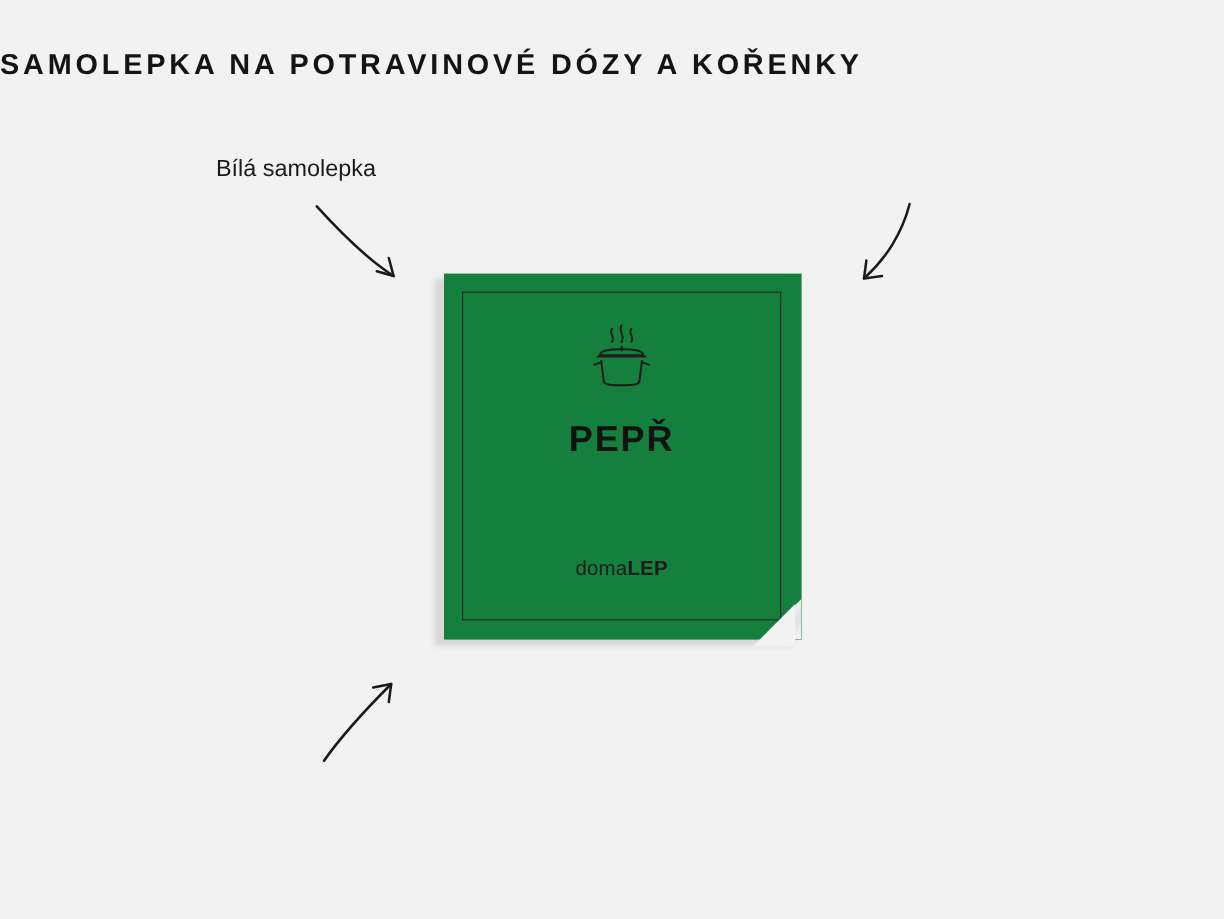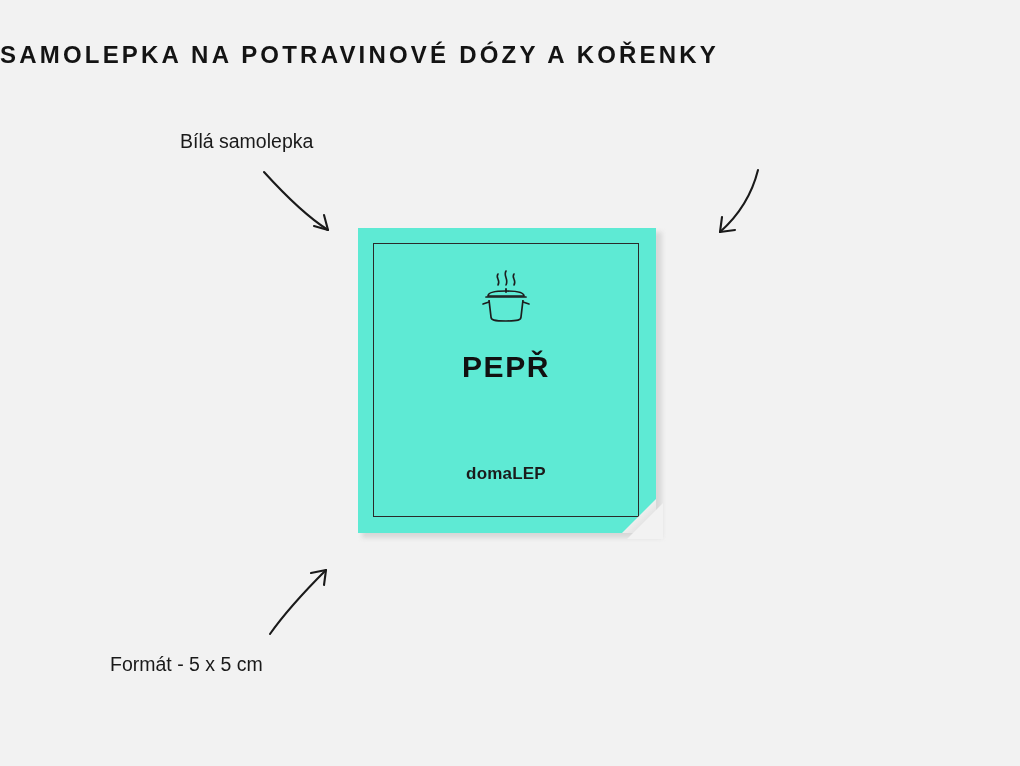"PEPŘ" .sticker { background: #5eead4 -> #15803d; left: 0 -> 12px }
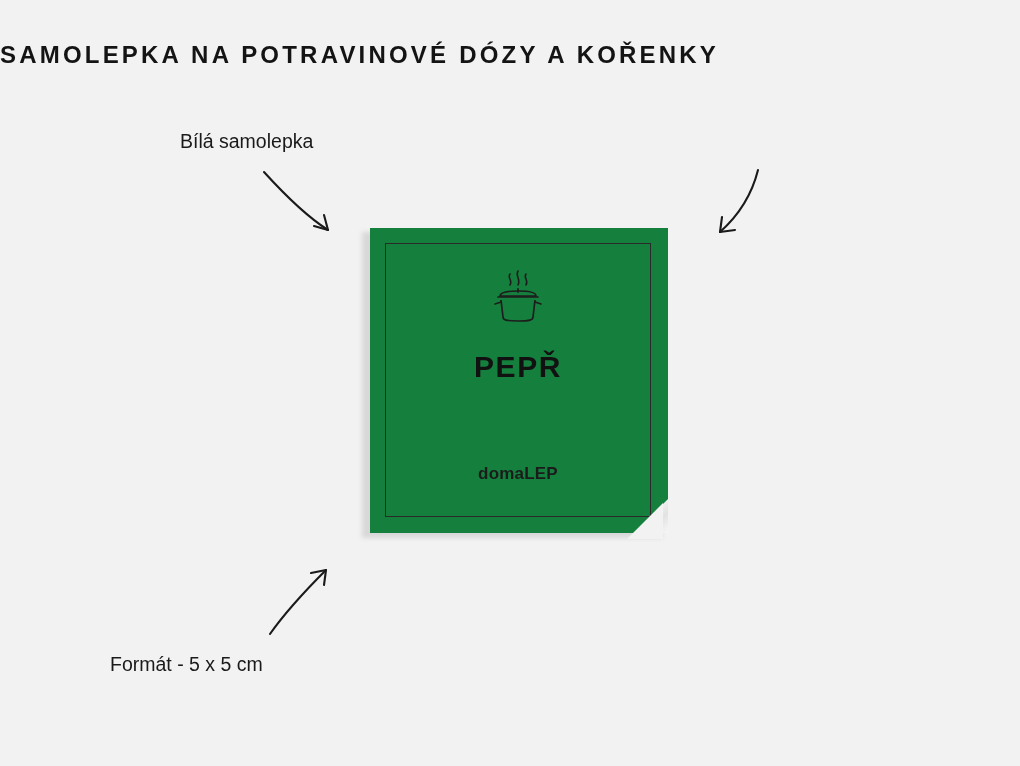"doma" .brand .soft { font-weight: bold -> normal }
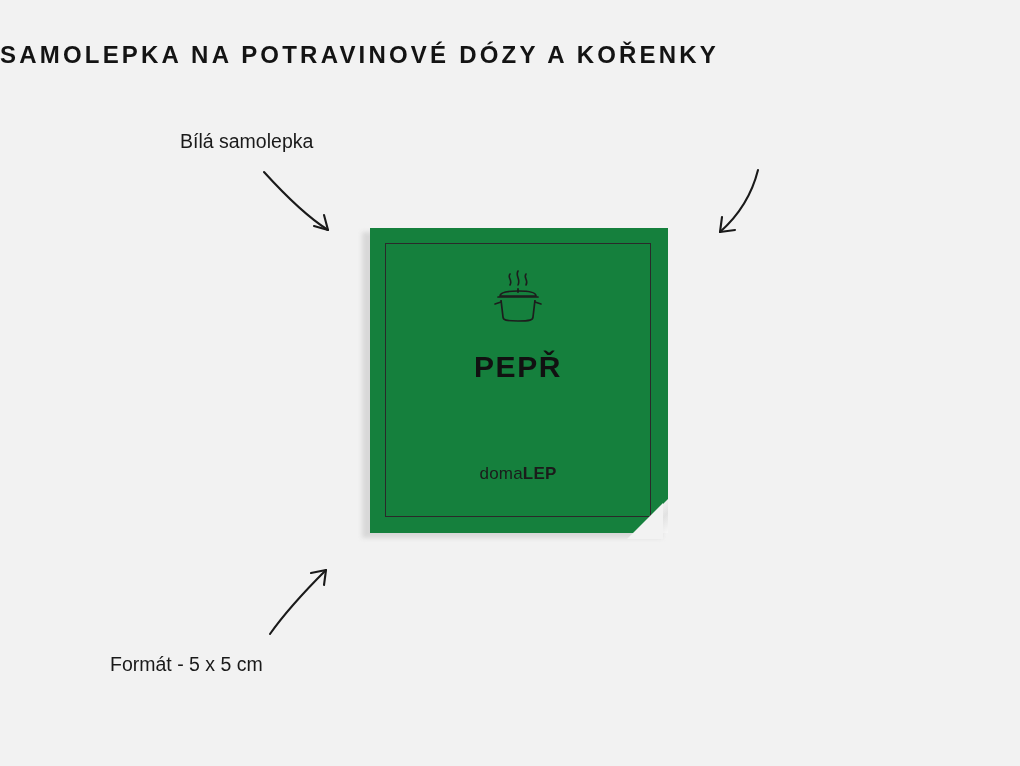"Formát - 5 x 5" div.annot { html: <div> <span>Formát - </span><span>5 x 5 cm</span> </div> -> none }
